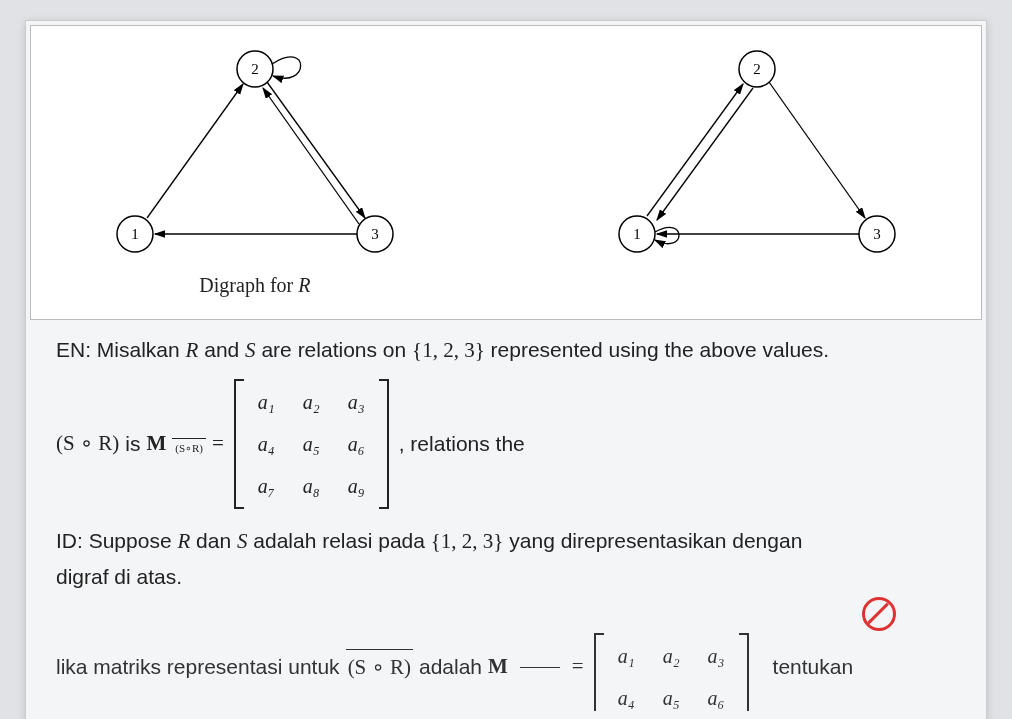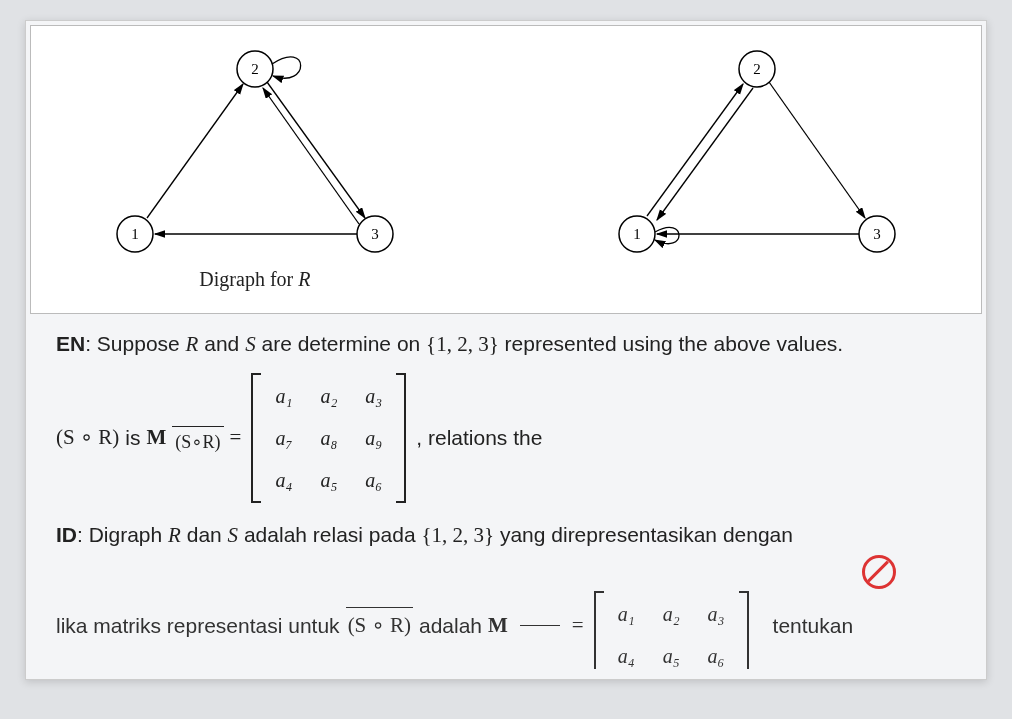"Digraph for R" .graph-caption { margin-top: none -> 6px }
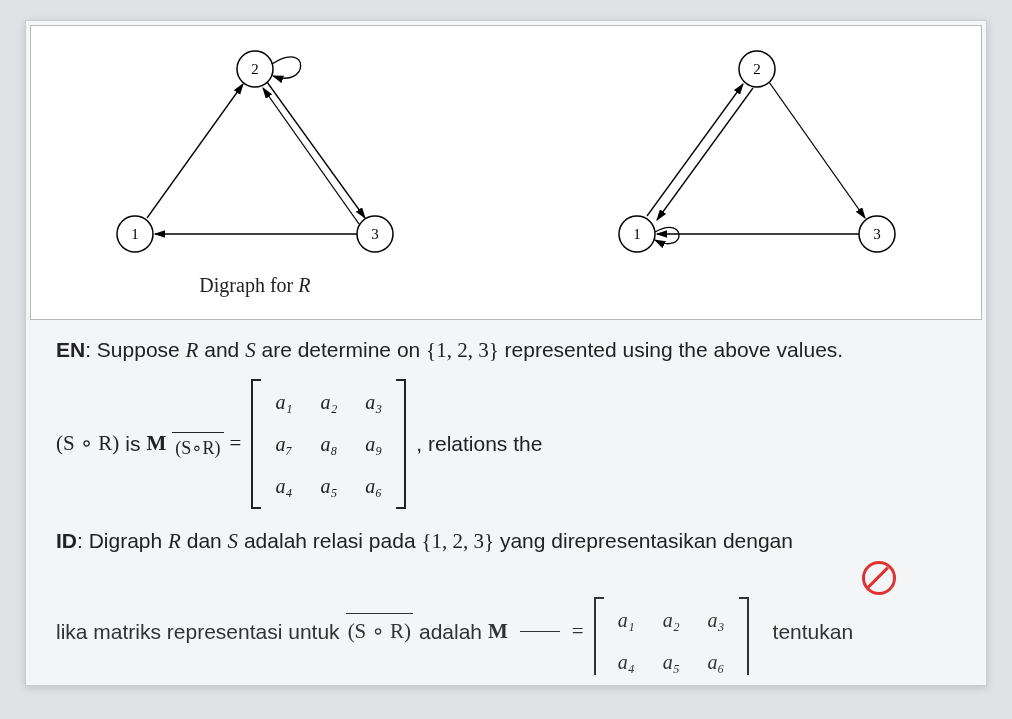"EN" b.lbl { font-weight: bold -> normal }
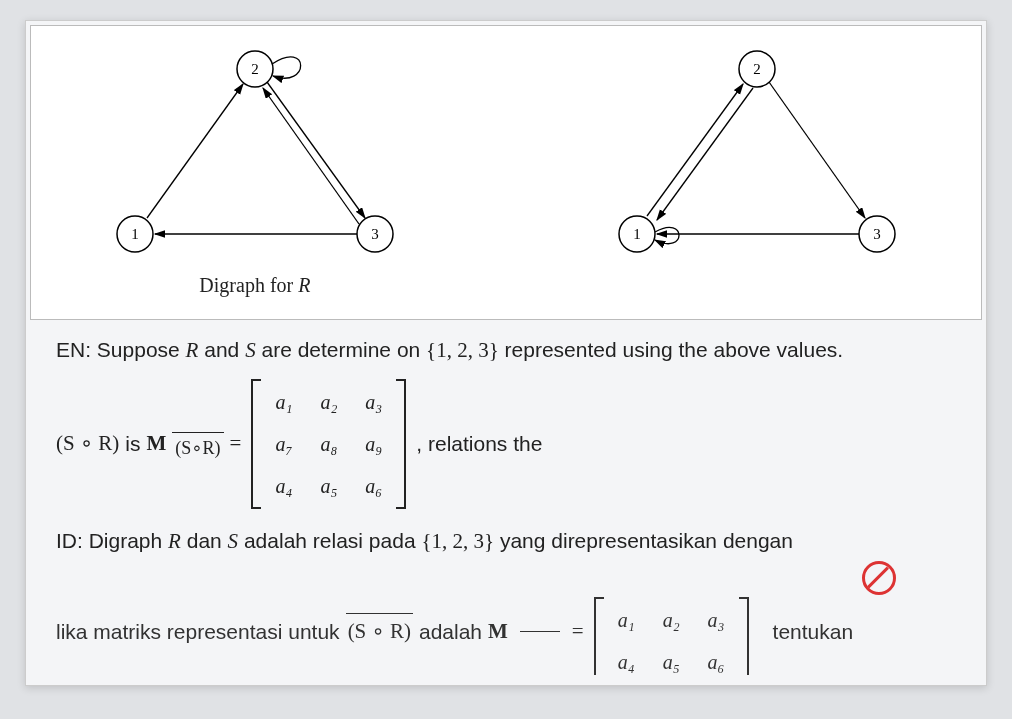": Suppose" span { text: Suppose -> Misalkan }
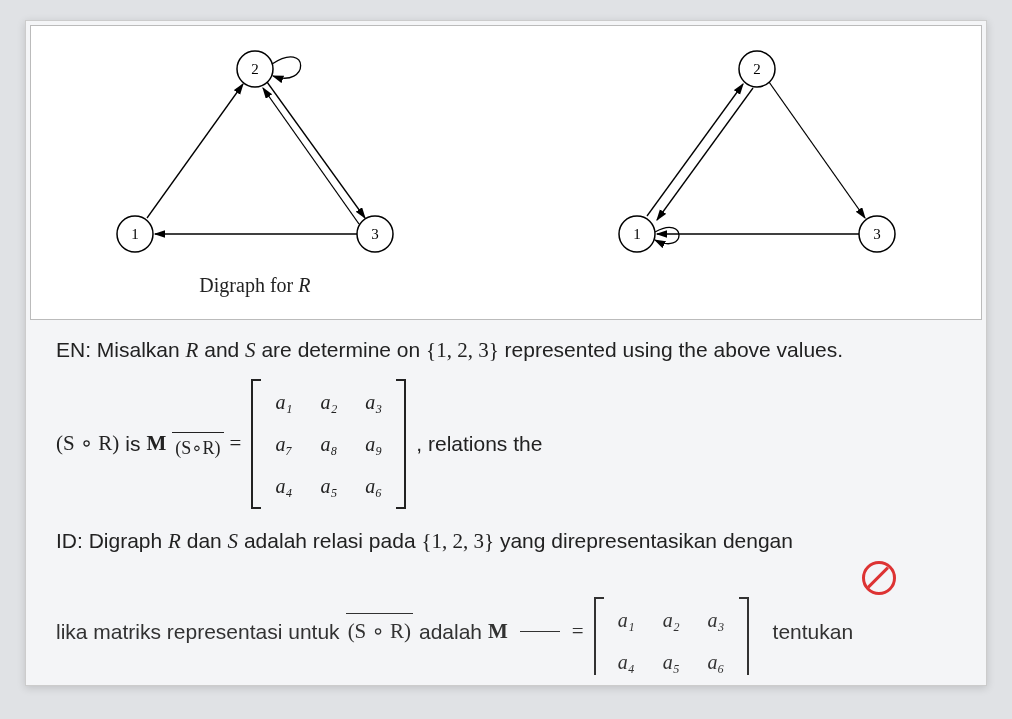"are determine on" span { text: determine -> relations }
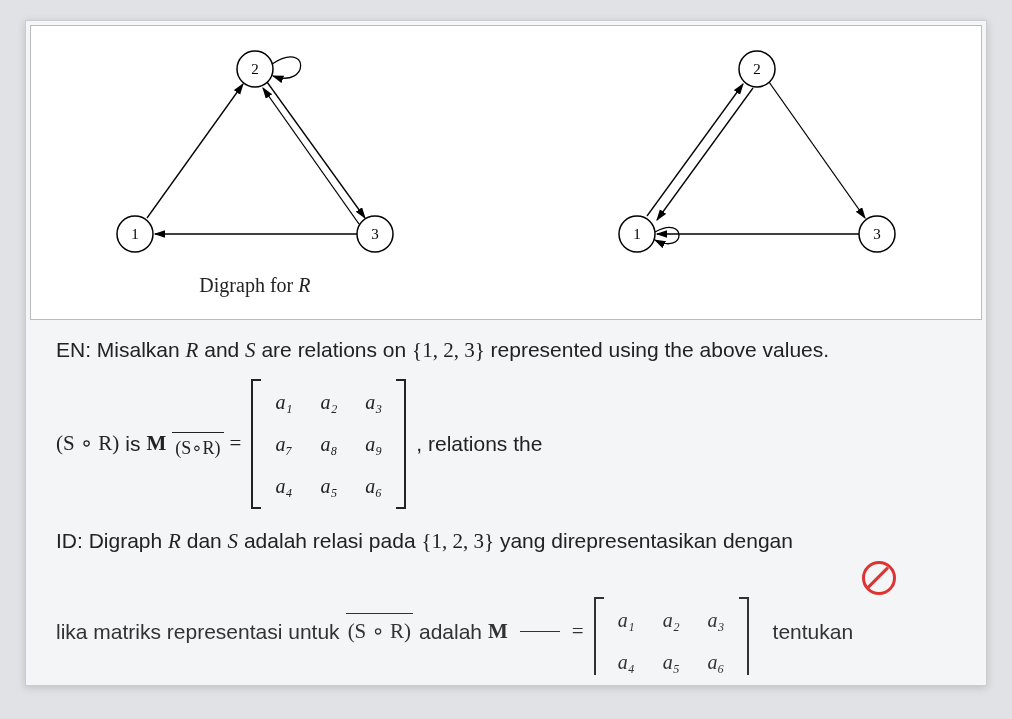"(S∘R)" .subexpr { font-size: 18px -> 11px }
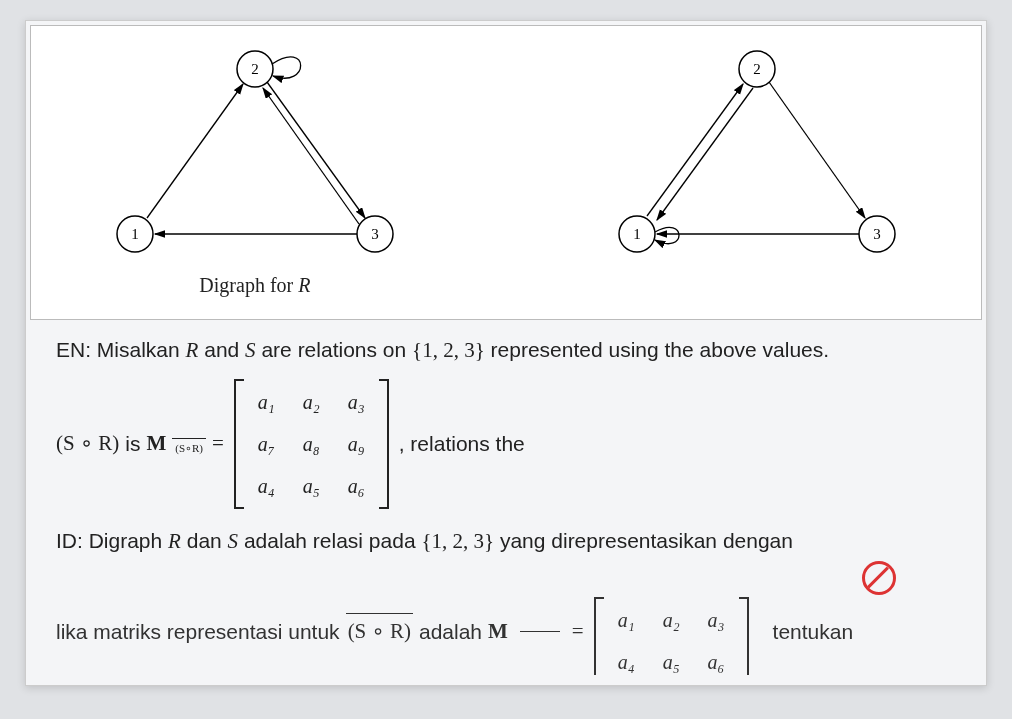"a₇" tr { order: before "a₄" -> after "a₄" }
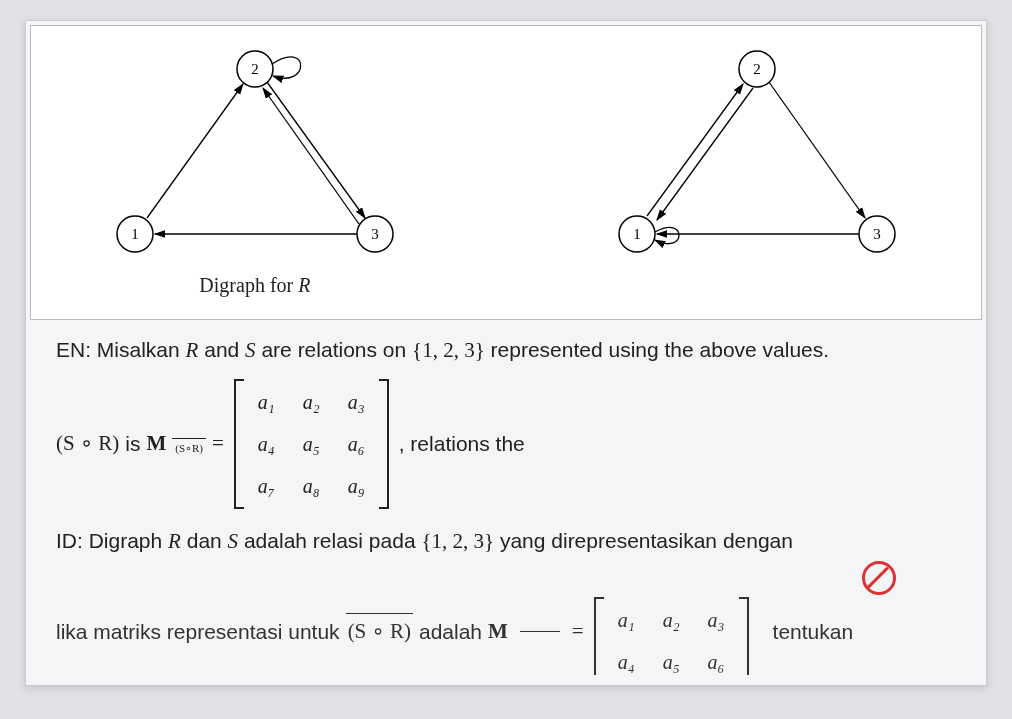": Digraph" span { text: Digraph -> Suppose }
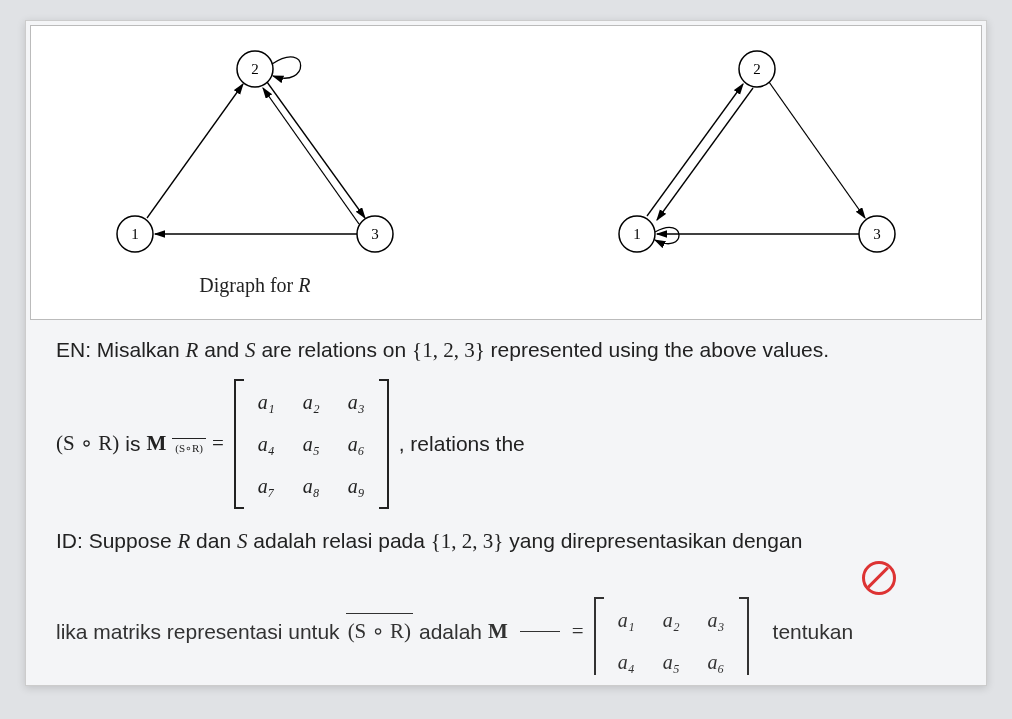"digraf di atas." div { html: none -> <div>digraf di atas.</div> }
